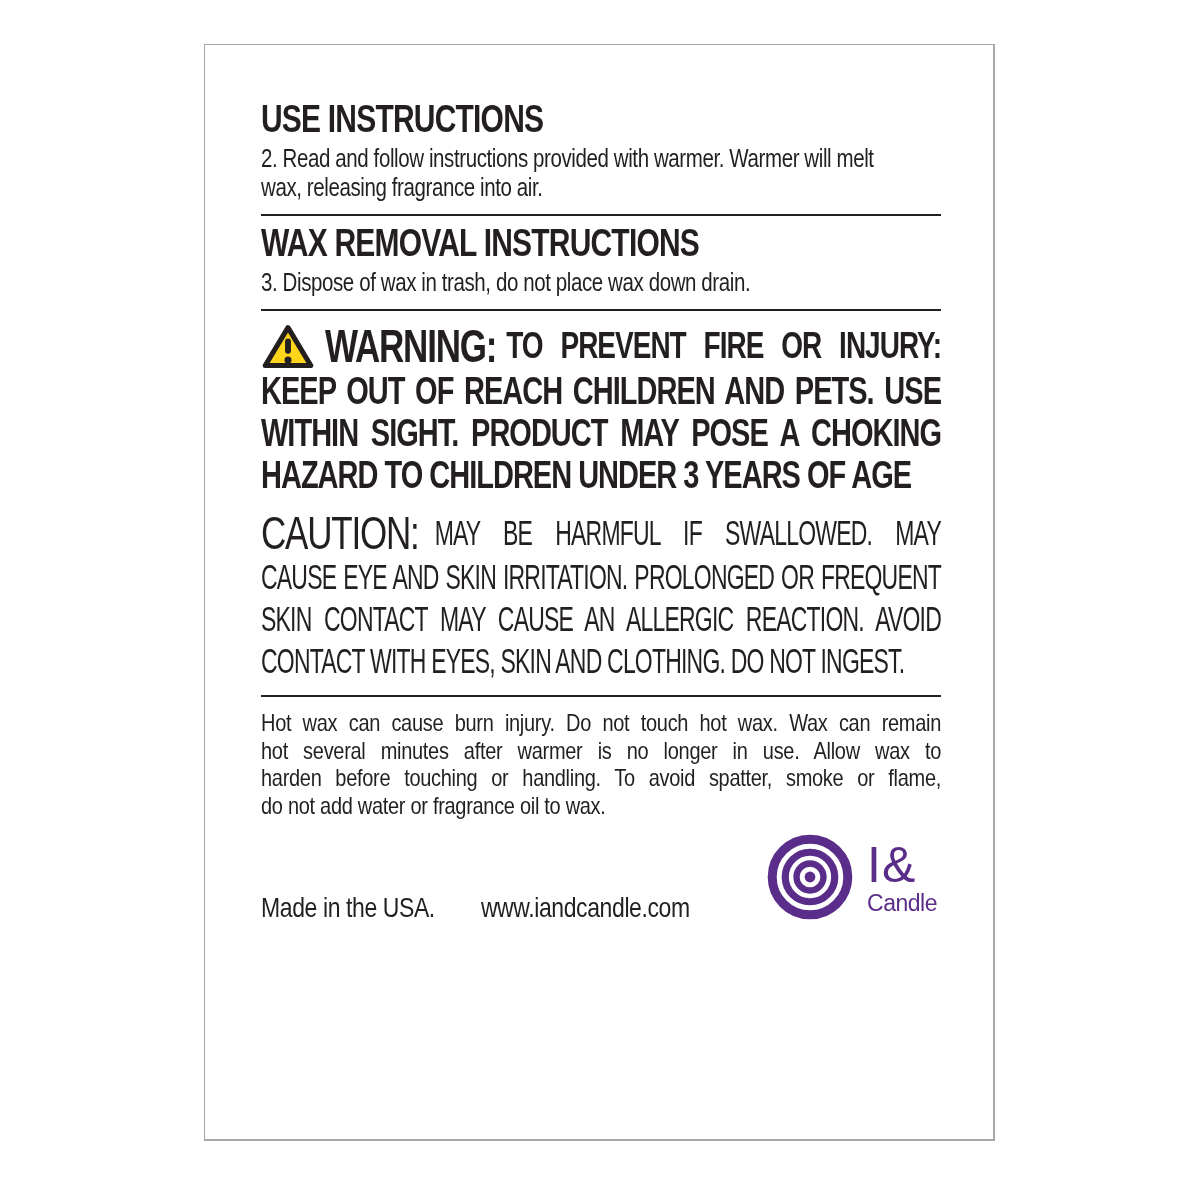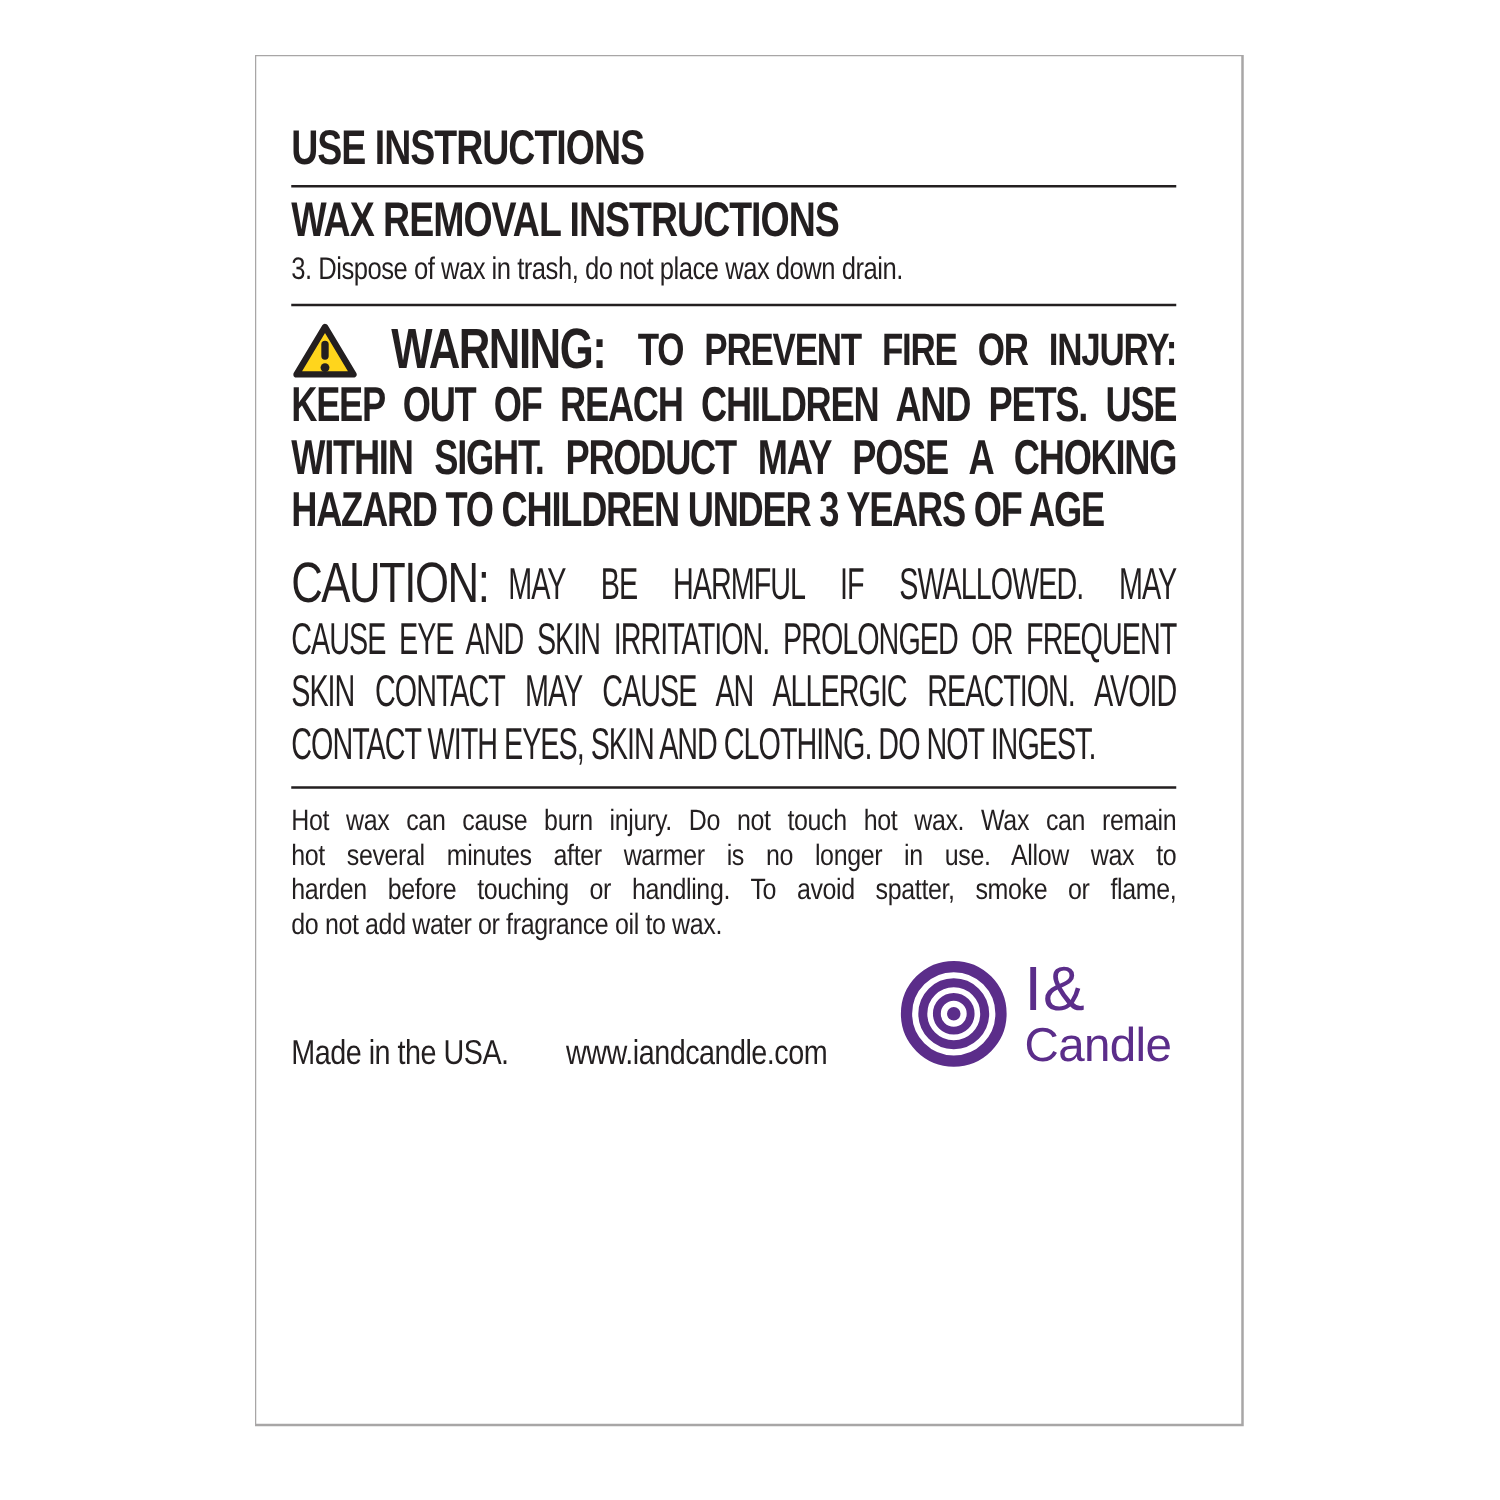"USE INSTRUCTIONS" .card { padding: 60px 52px 0 28px -> 60px 52px 0 56px }
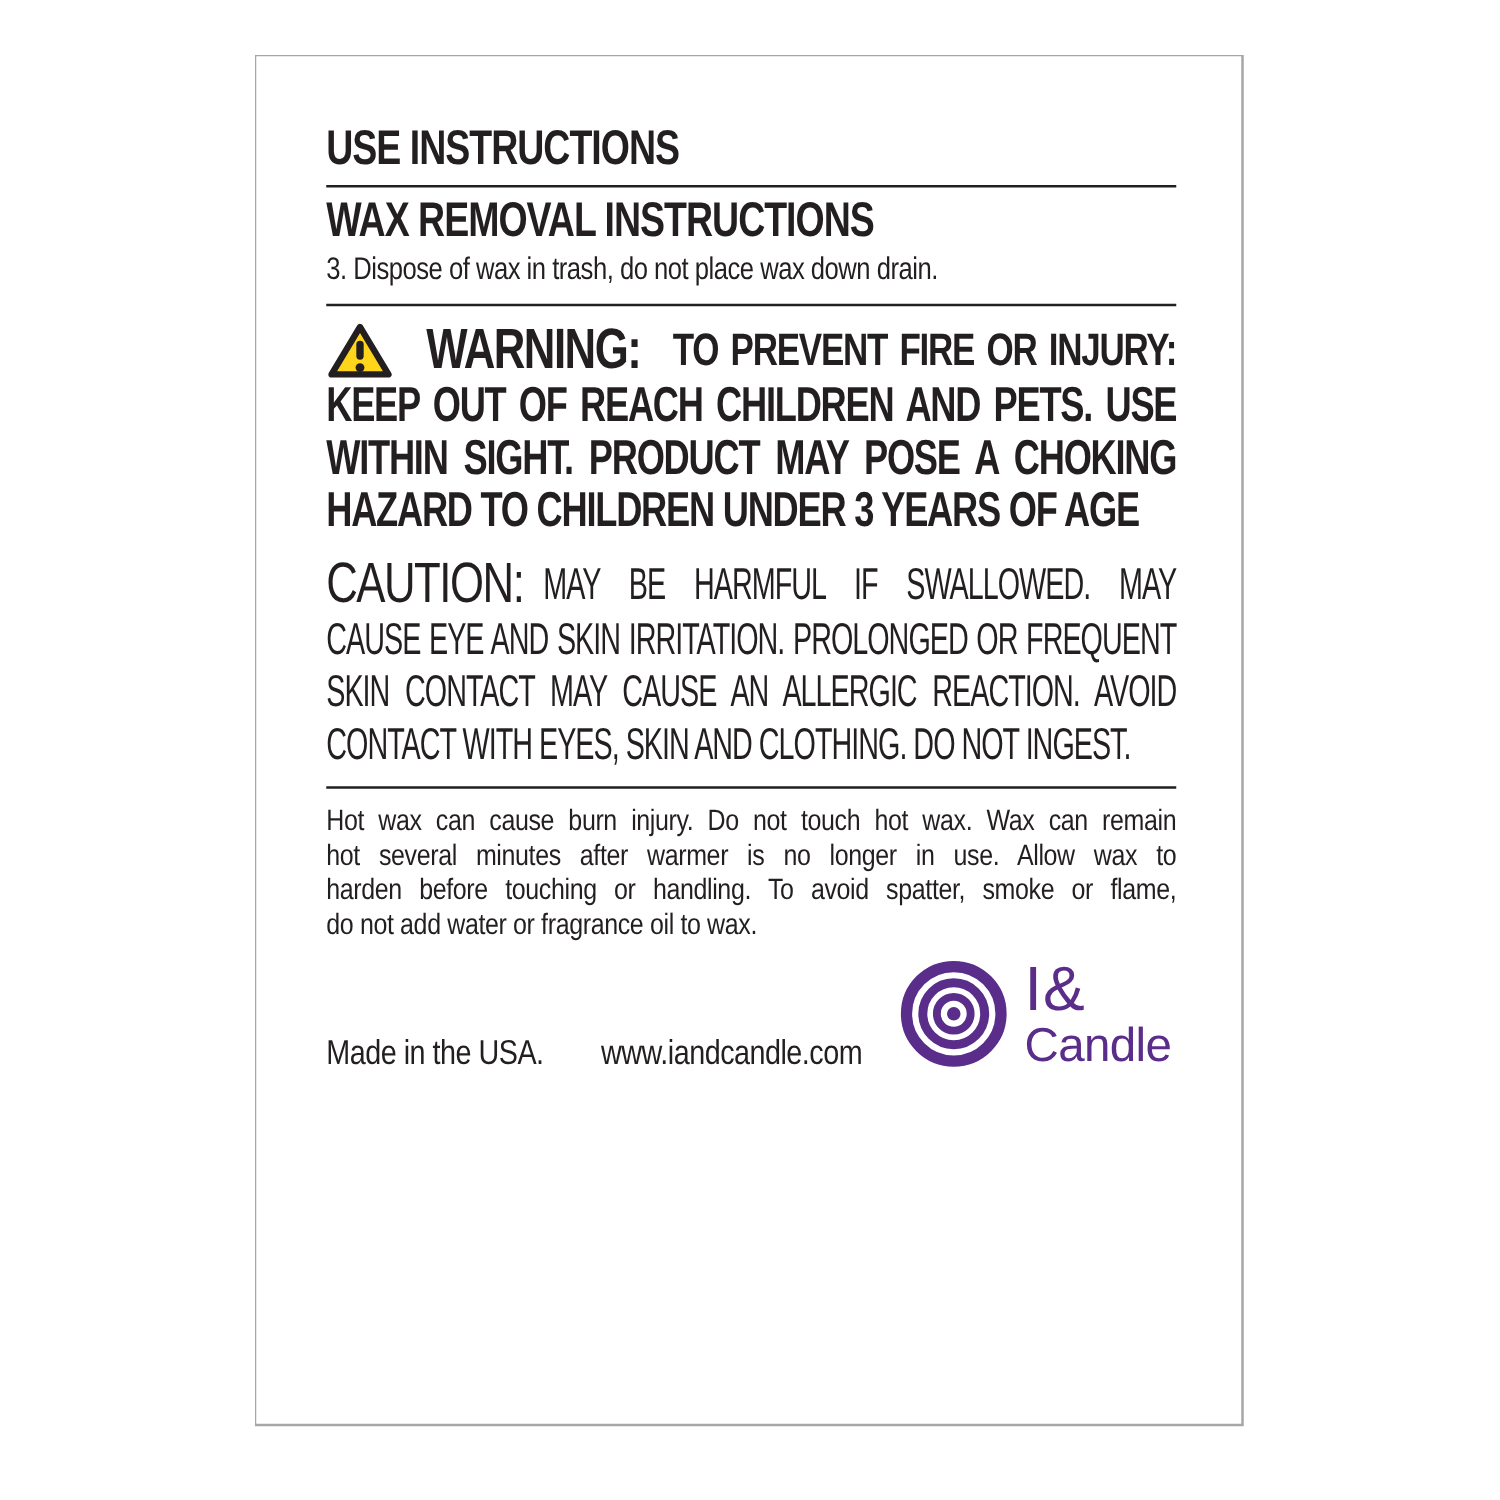"2. Read and follow instructions" div.step { html: none -> <div> <div>2. Read and follow instructions provided with warmer. Warmer will melt</div> <div>wax, releasing fragrance into air.</div> </div> }
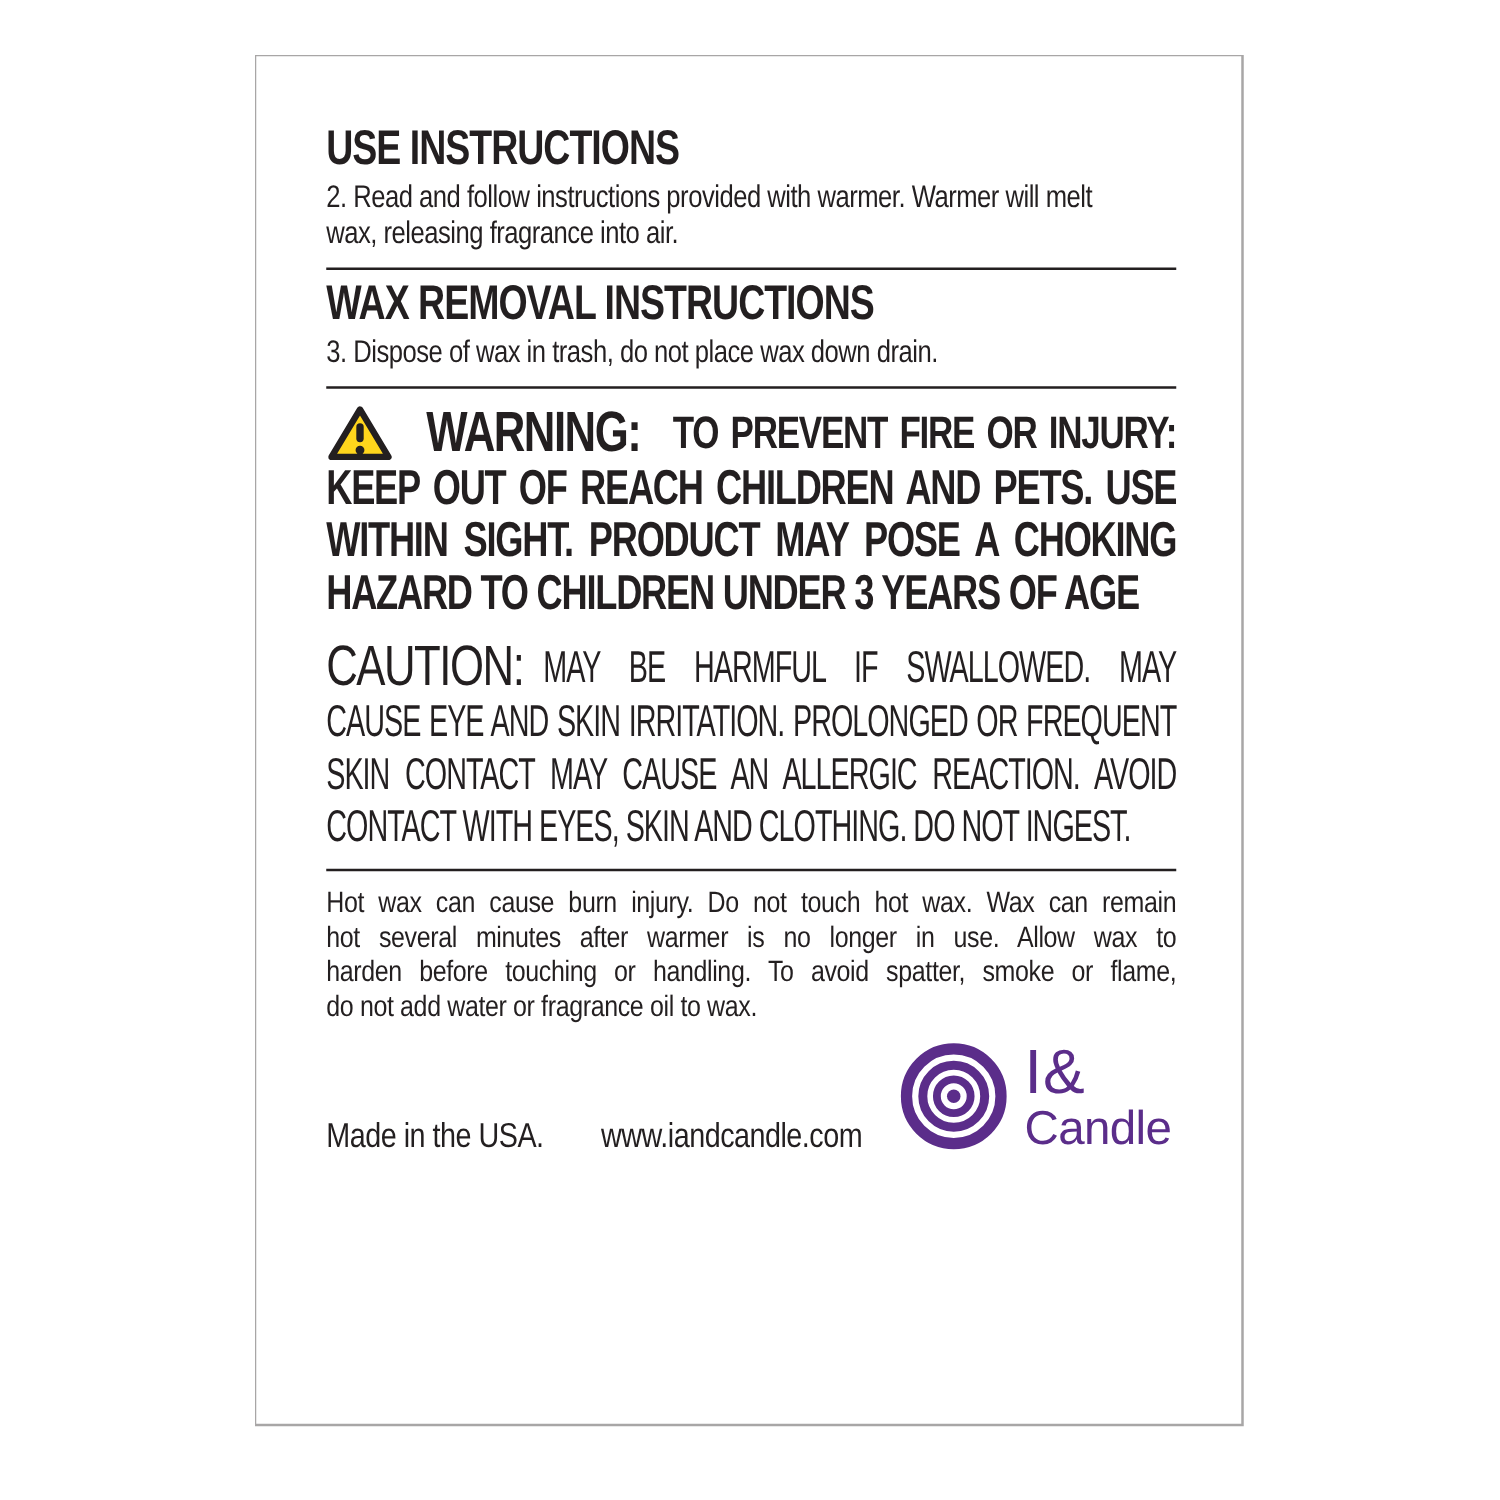"WARNING:" .warn-l1 { gap: 26px -> 10px }
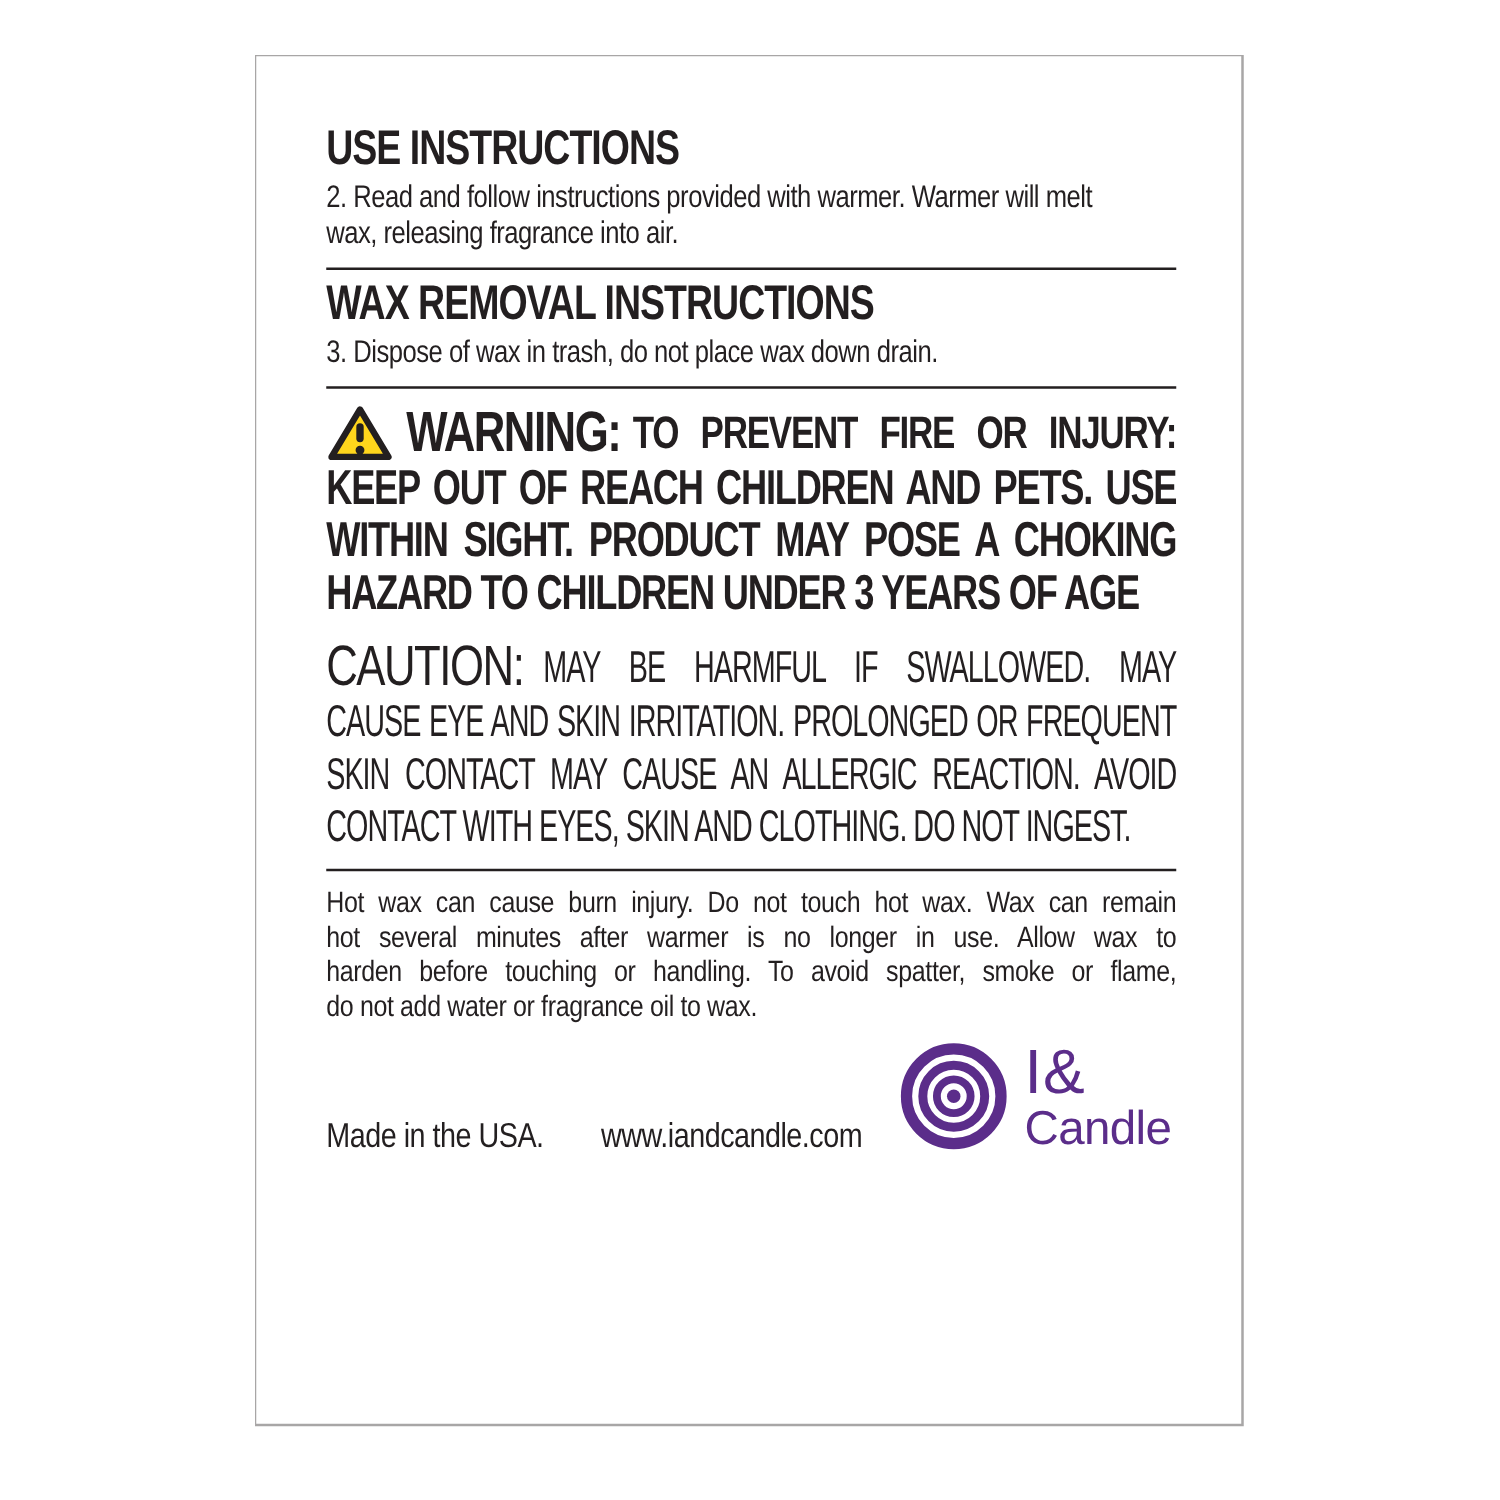"Candle" .lt2 { font-size: 38px -> 23px }
